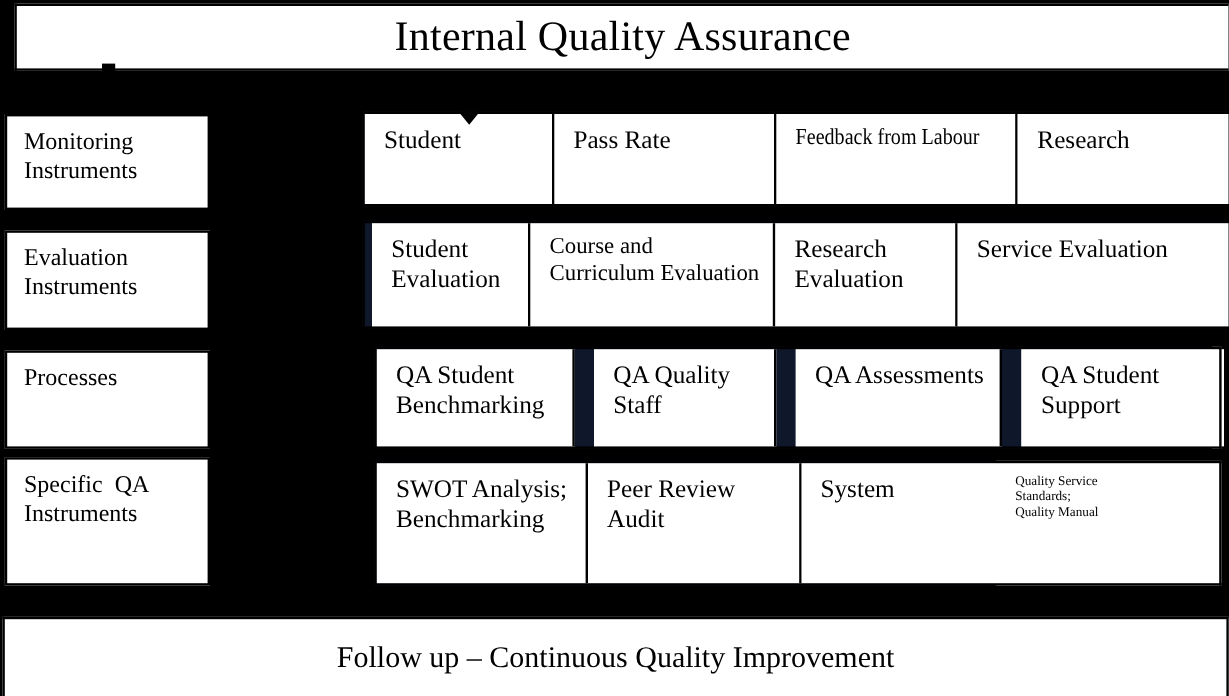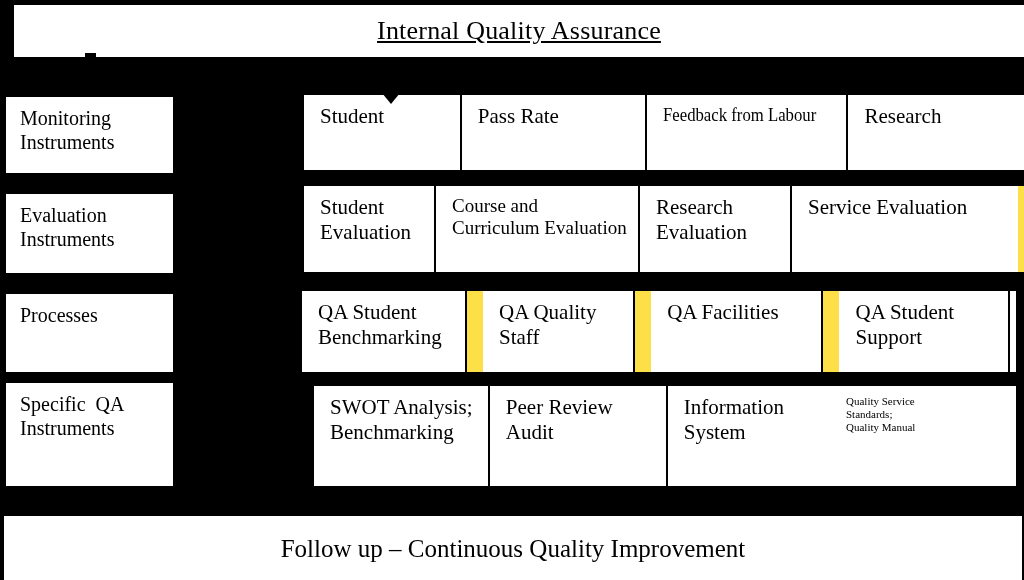"Internal Quality Assurance" #title-box .line { font-size: 26px -> 35px; text-decoration: underline -> none }
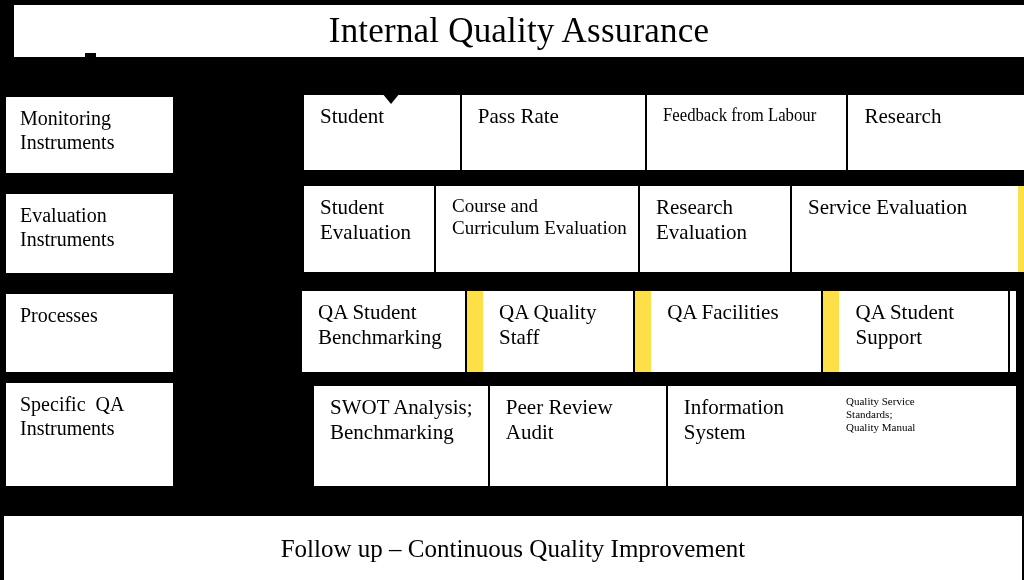"Student" .band { background: #fde047 -> #0f172a; justify-content: none -> flex-end }
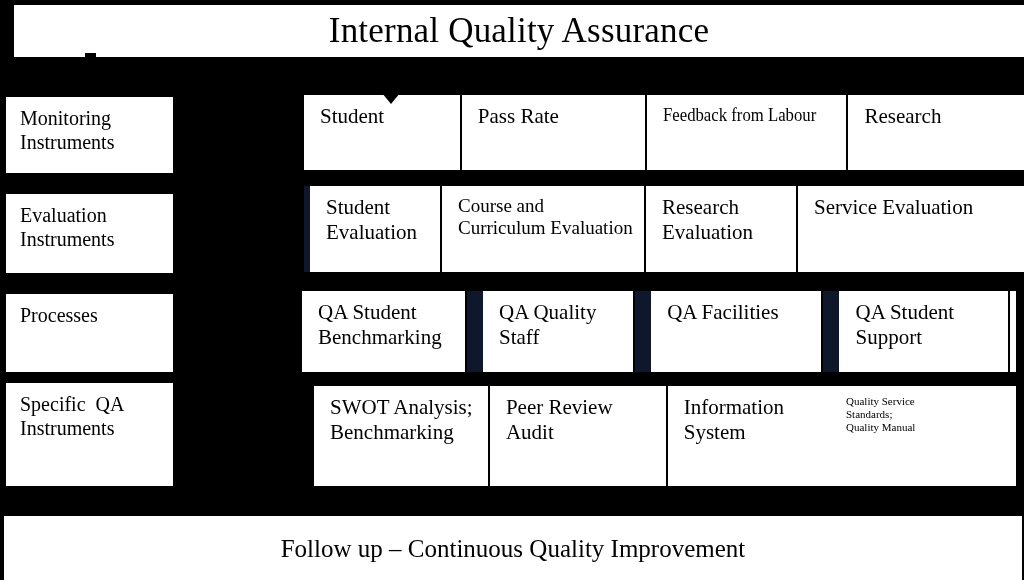"QA Student" #band-2 { left: 300px -> 312px }
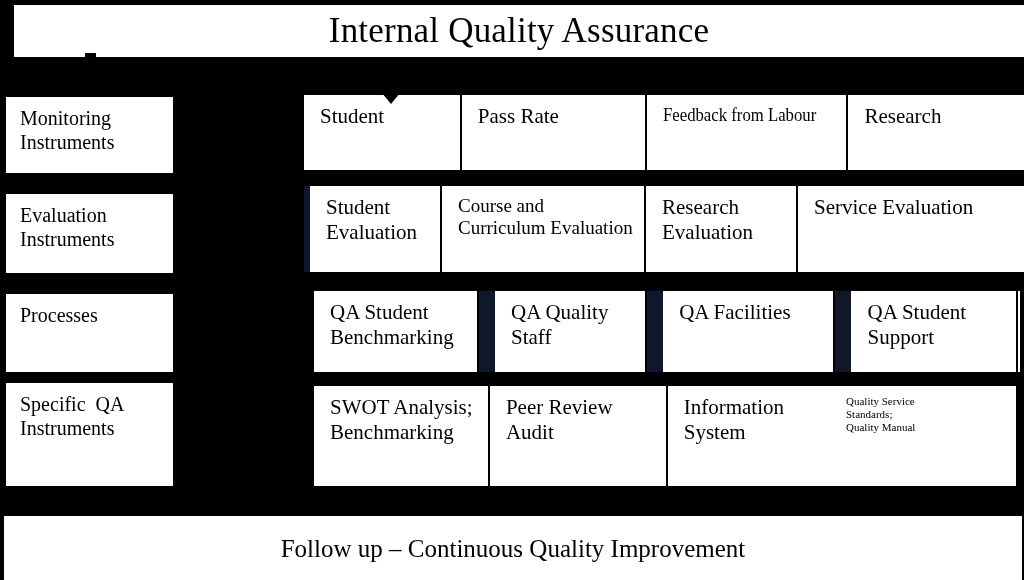"QA Facilities" span.line { text: Facilities -> Assessments }
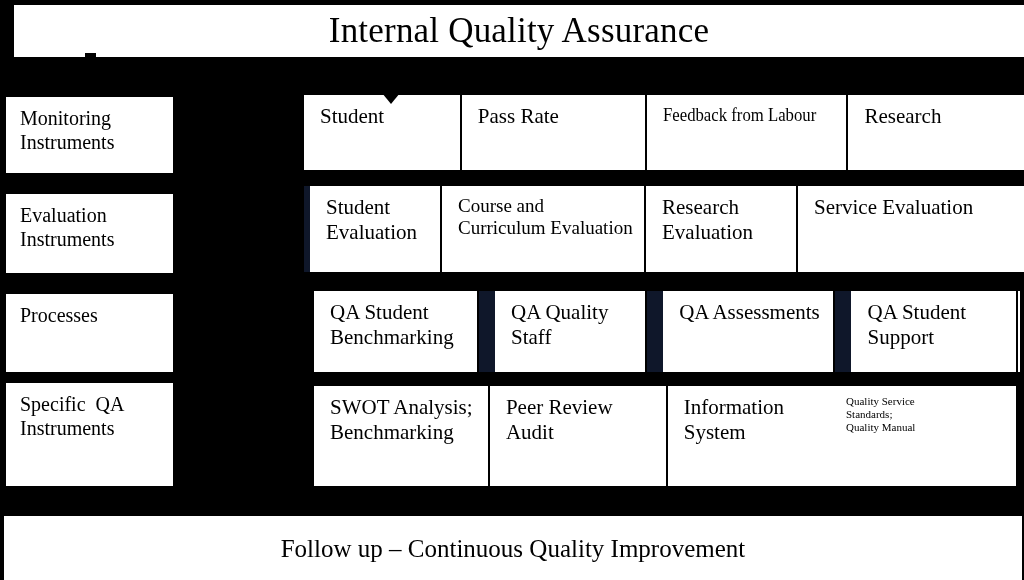"Information" span.line { html: <span>Information</span> -> none }
